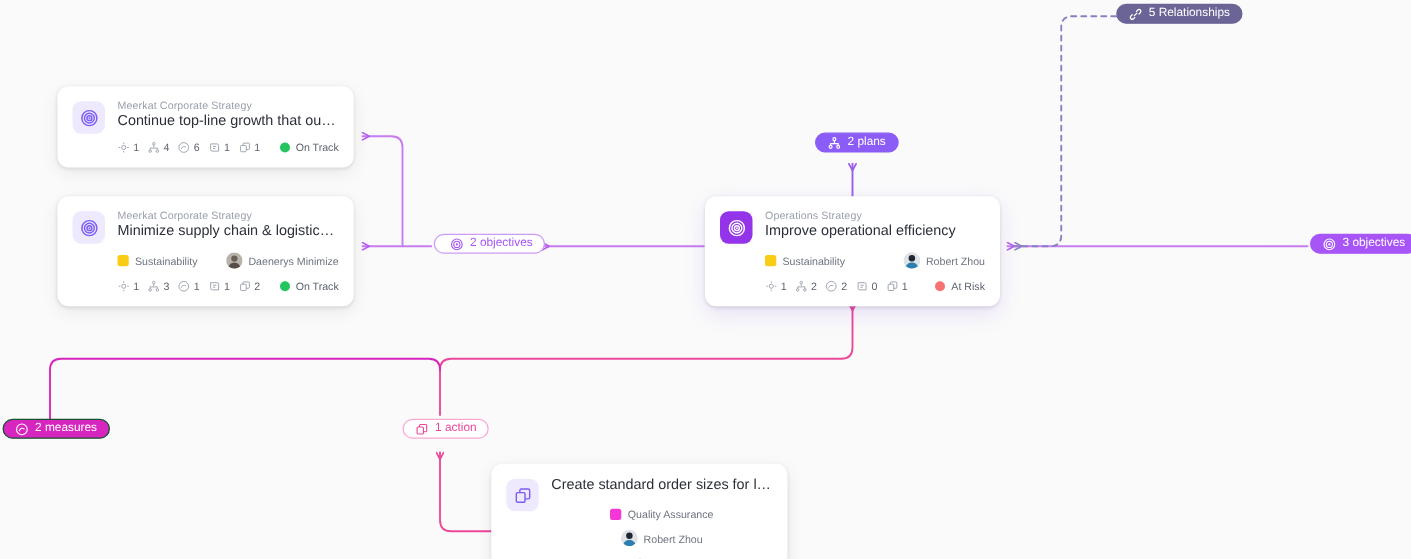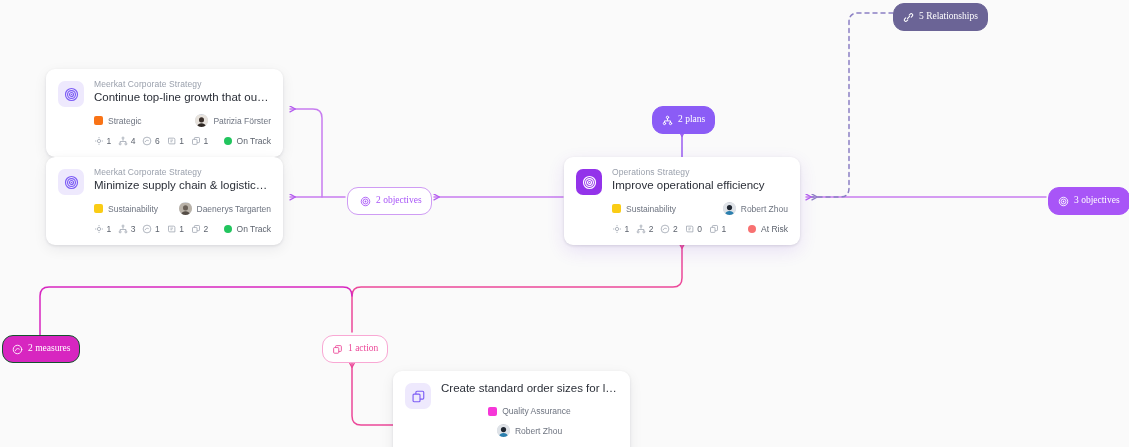"5 Relationships" .pill { font-family: Liberation Serif, serif -> none; height: 28px -> 16px }
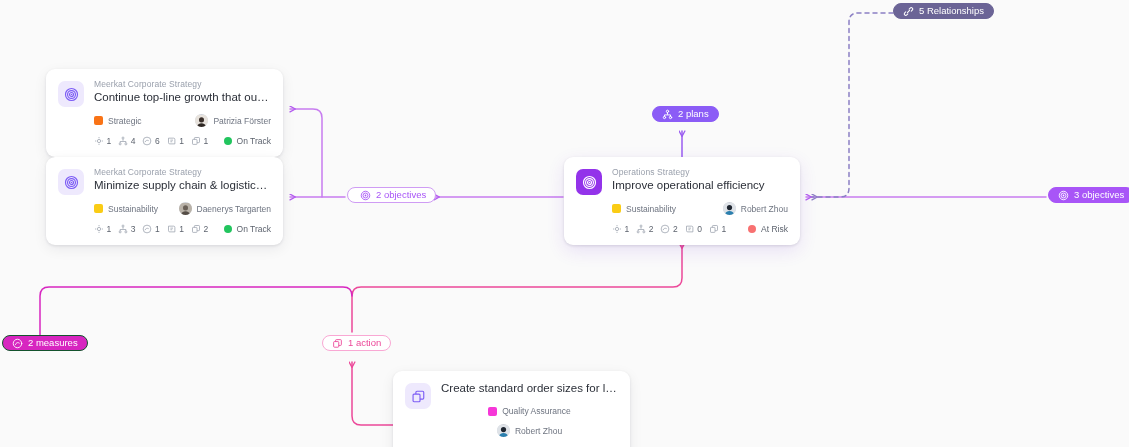"Strategic" div.meta-row { html: <div> <div> <span></span> <span>Strategic</span> </div> <div> <span> <svg> <rect></rect> <circle></circle> <path></path> </svg> </span> <span>Patrizia Förster</span> </div> </div> -> none }
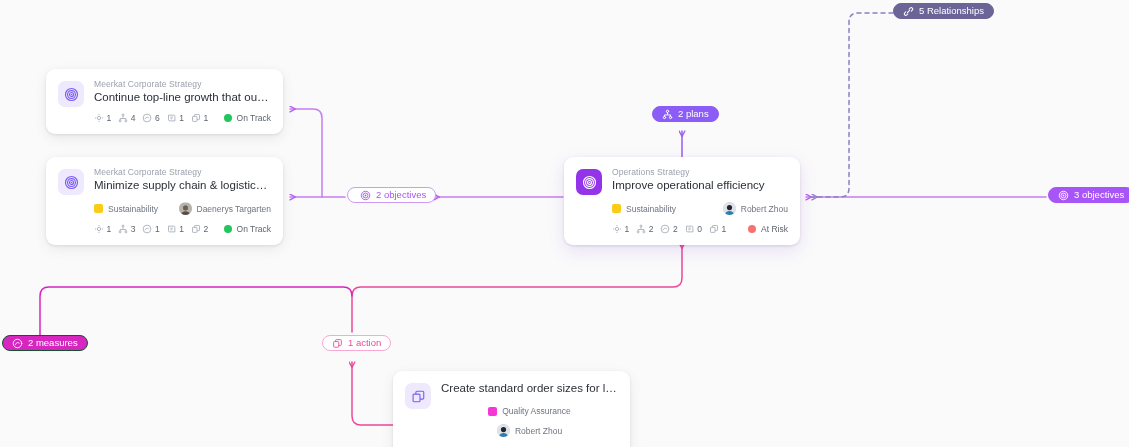"Daenerys Targarten" span.owner-name { text: Targarten -> Minimize }
